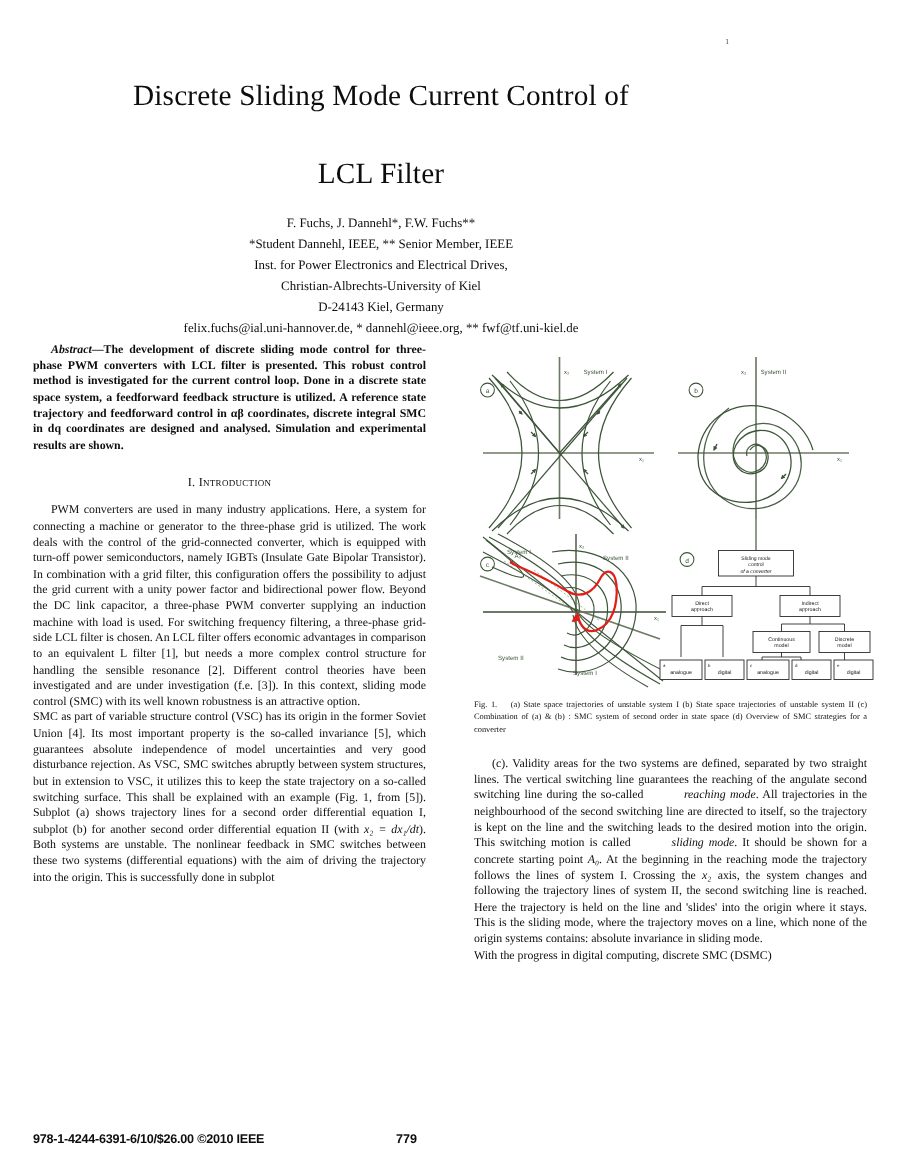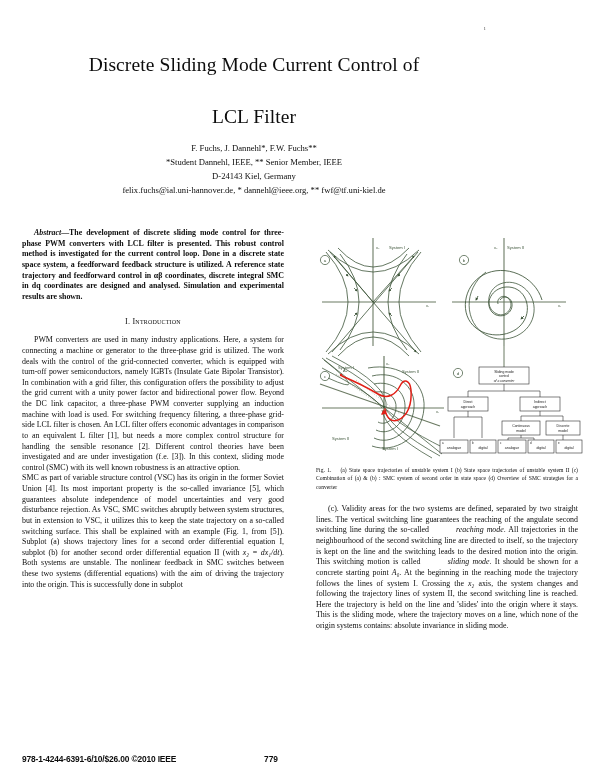"Inst. for Power Electronics and" div { html: none -> <div>Inst. for Power Electronics and Electrical Drives,</div> }
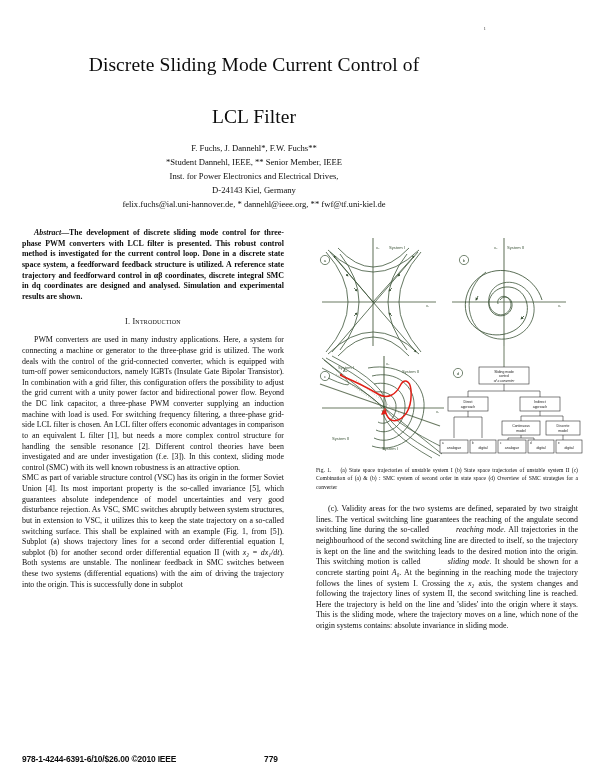"Christian-Albrechts-University of Kiel" div { html: none -> <div>Christian-Albrechts-University of Kiel</div> }
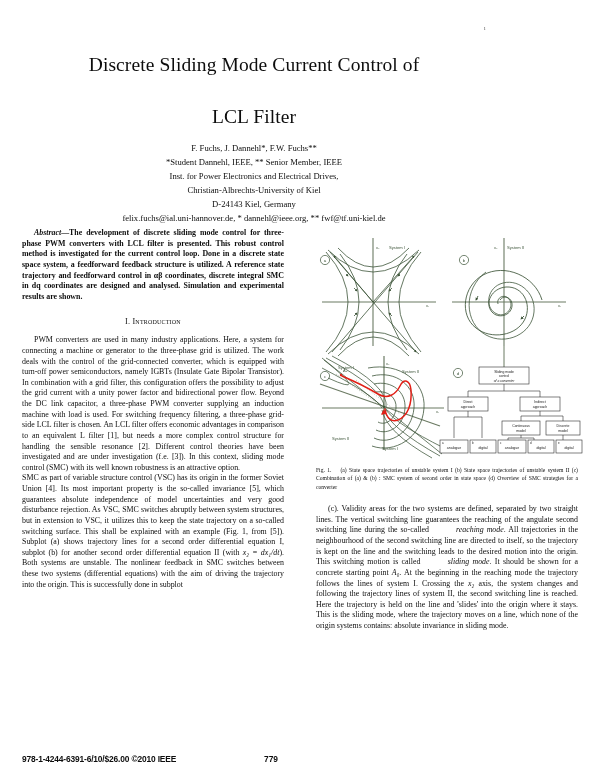"With the progress in digital" p.body-par { html: none -> <p>With the progress in digital computing, discrete SMC (DSMC)</p> }
